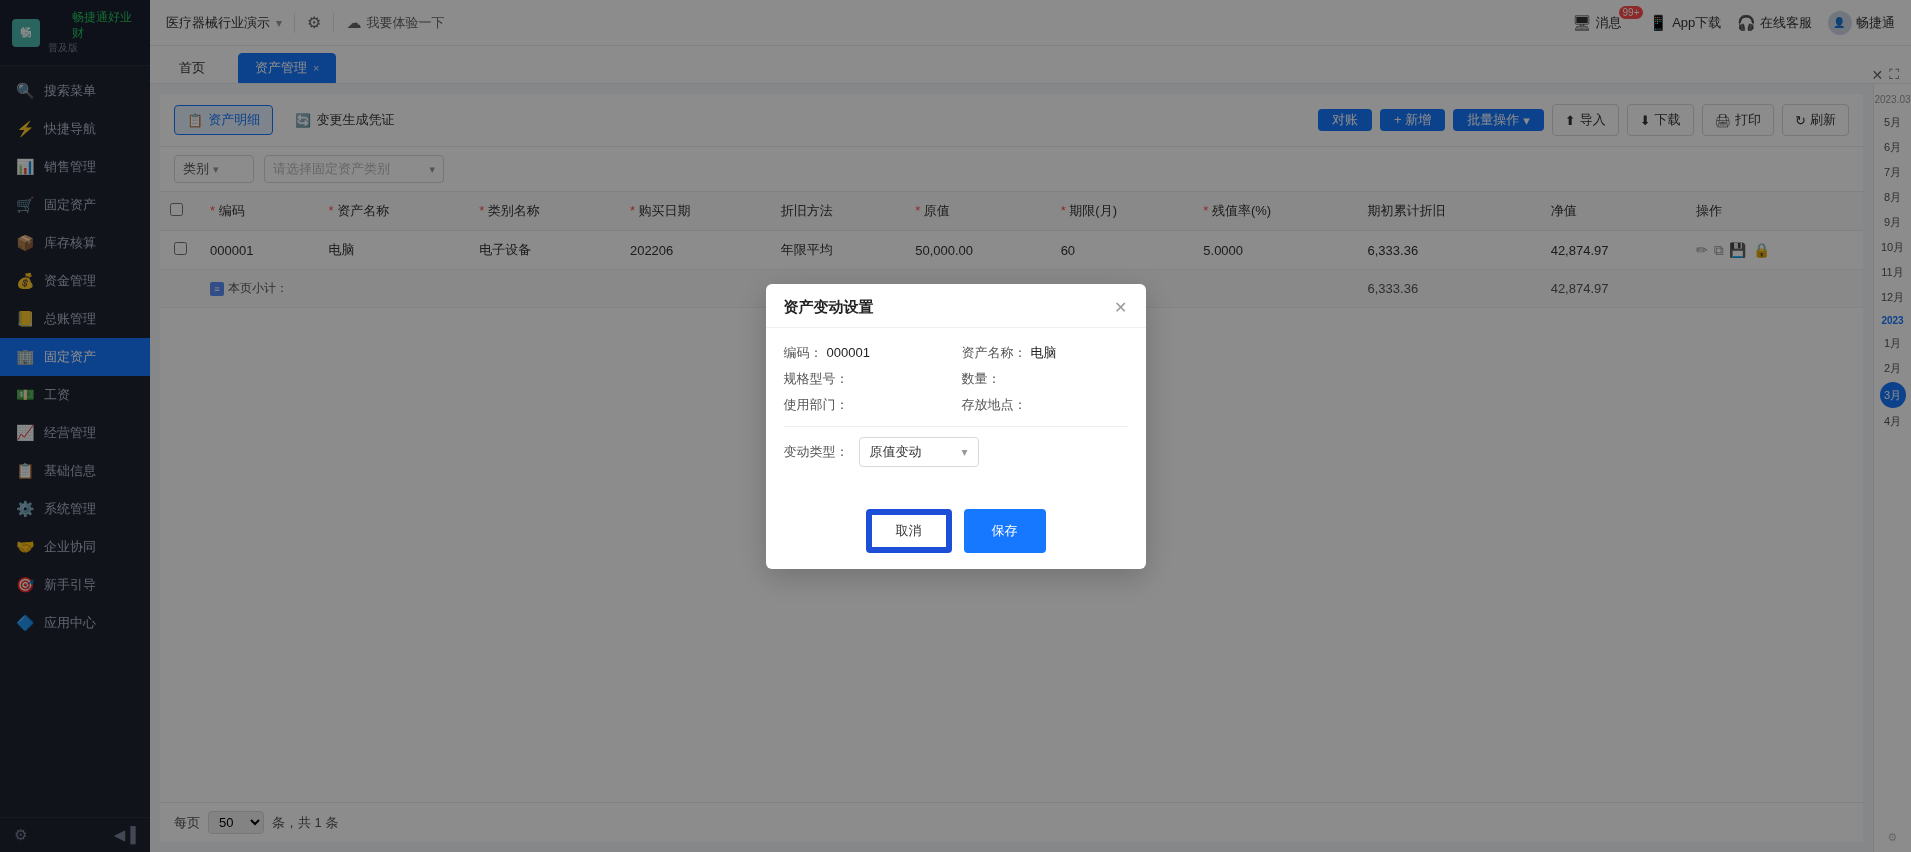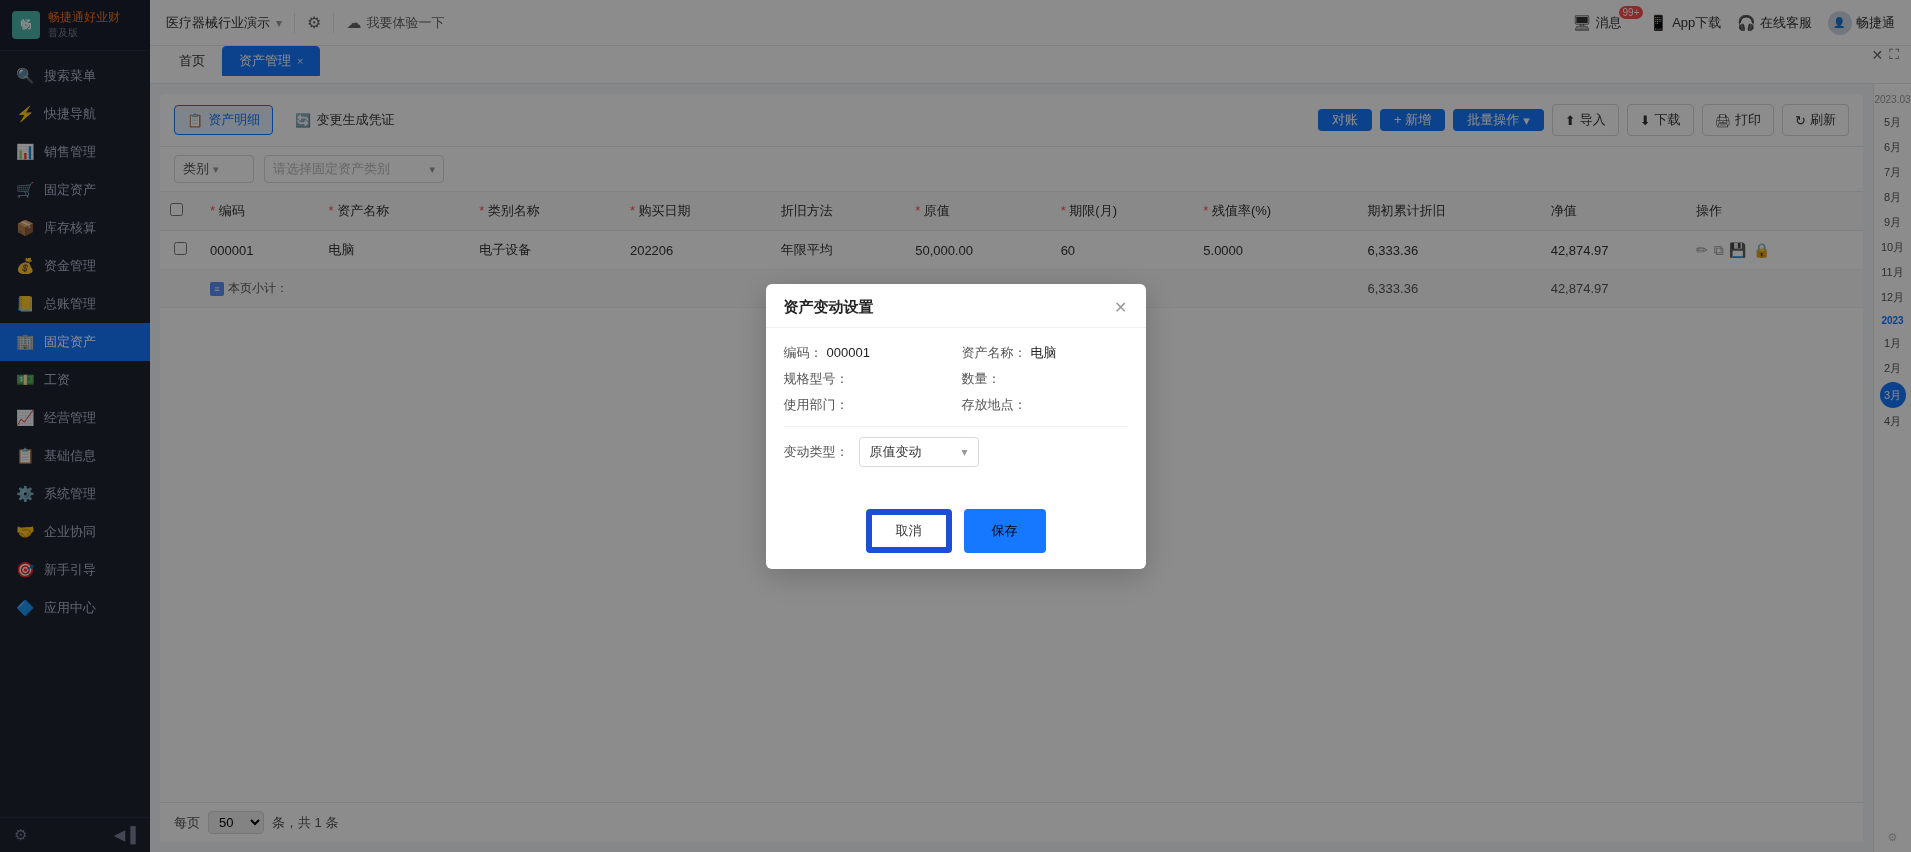"畅捷通好业财" .sidebar-title { color: #f97316 -> #22c55e; margin-left: none -> 24px }
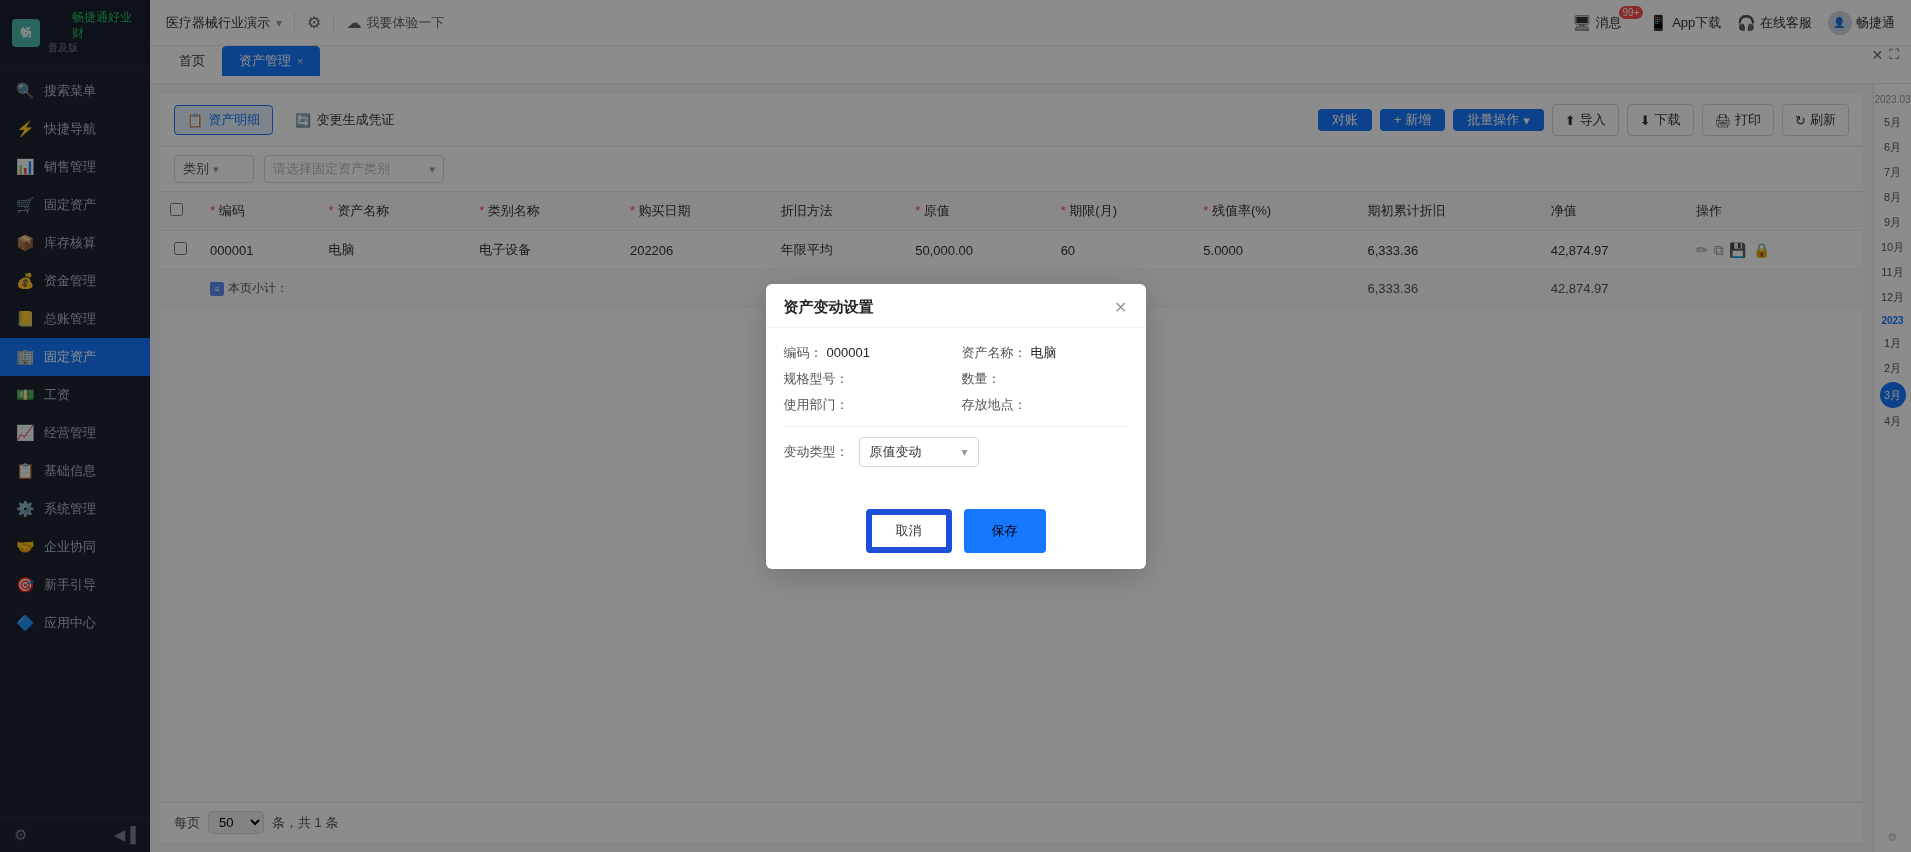"首页" .tabs-bar { align-items: flex-start -> flex-end; gap: 0 -> 16px }
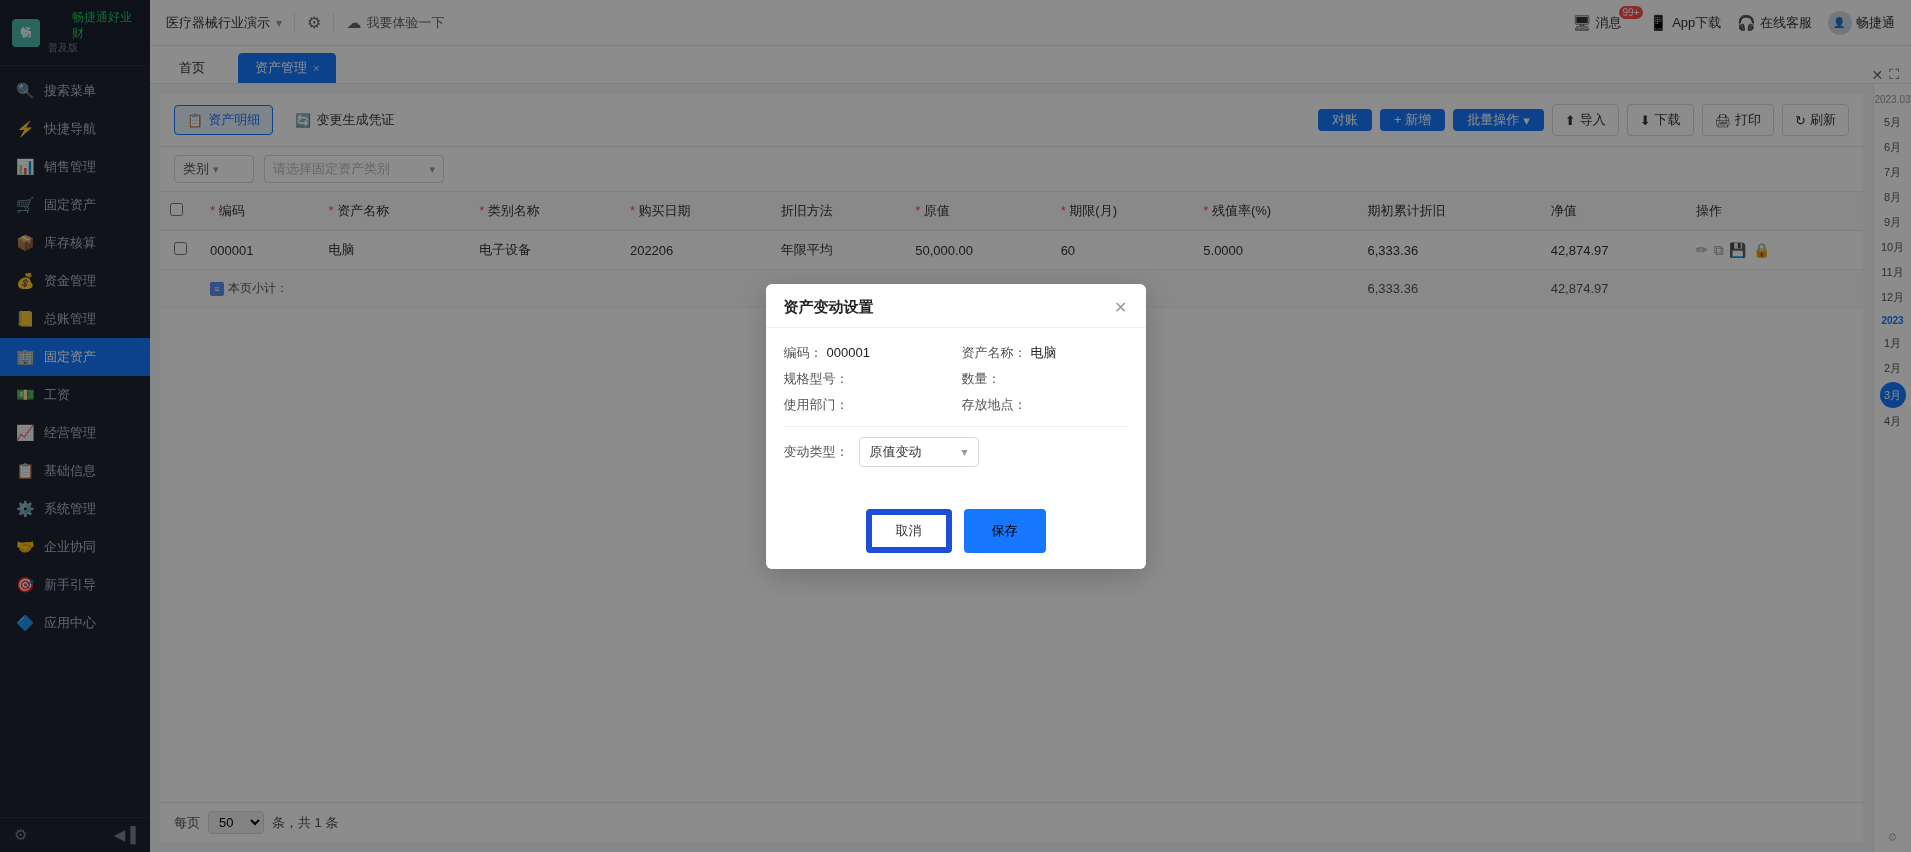"保存" .btn-save { color: #000000 -> #ffffff }
